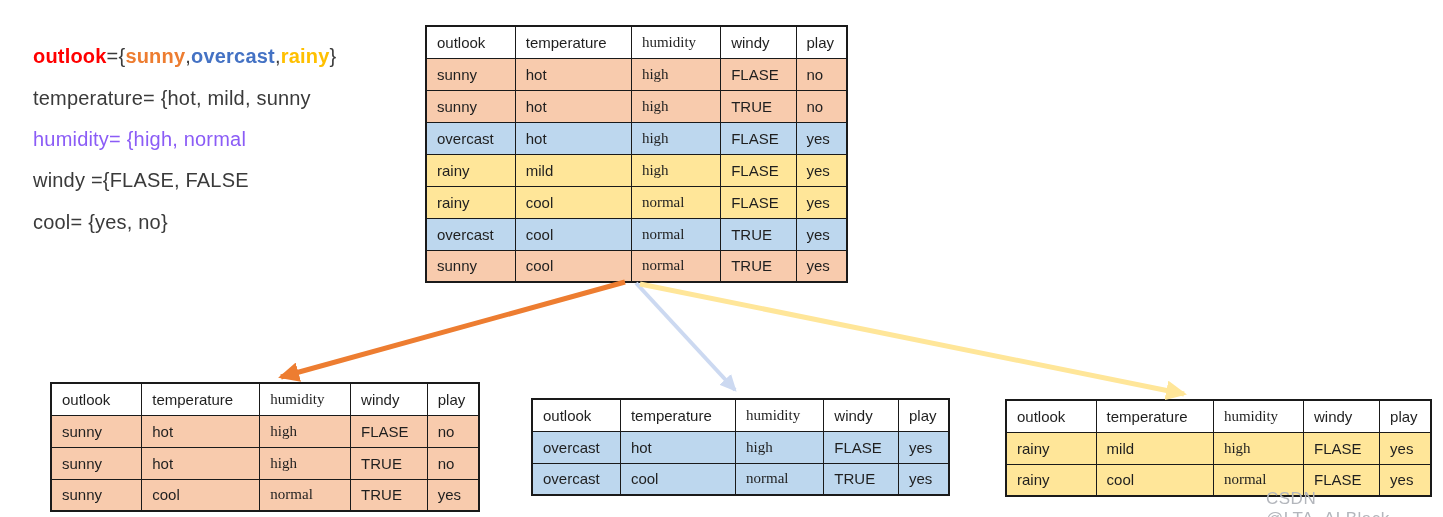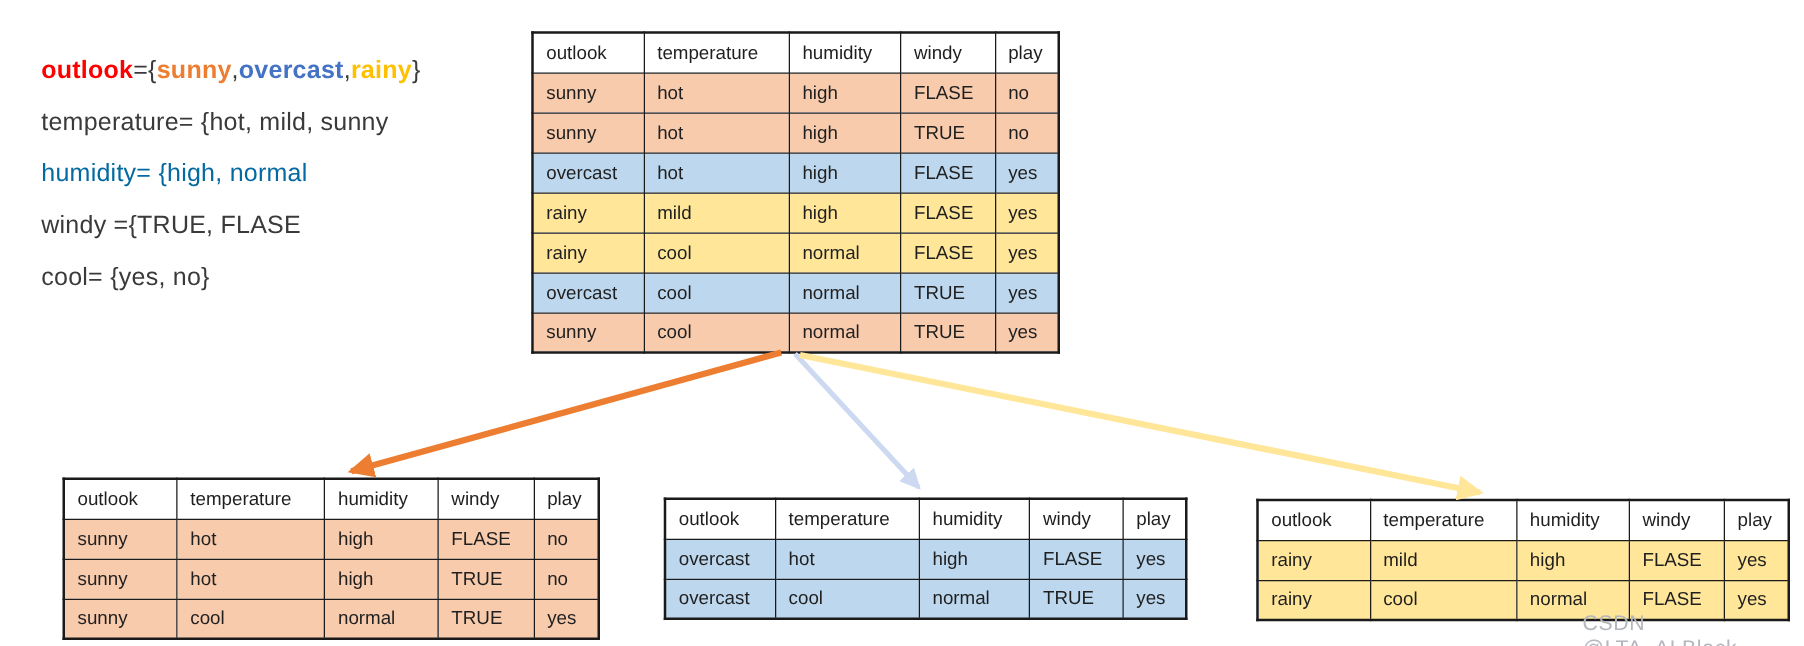"humidity" table.dt th:nth-child(3), table.dt td:nth-child(3) { font-family: none -> Liberation Serif, serif }
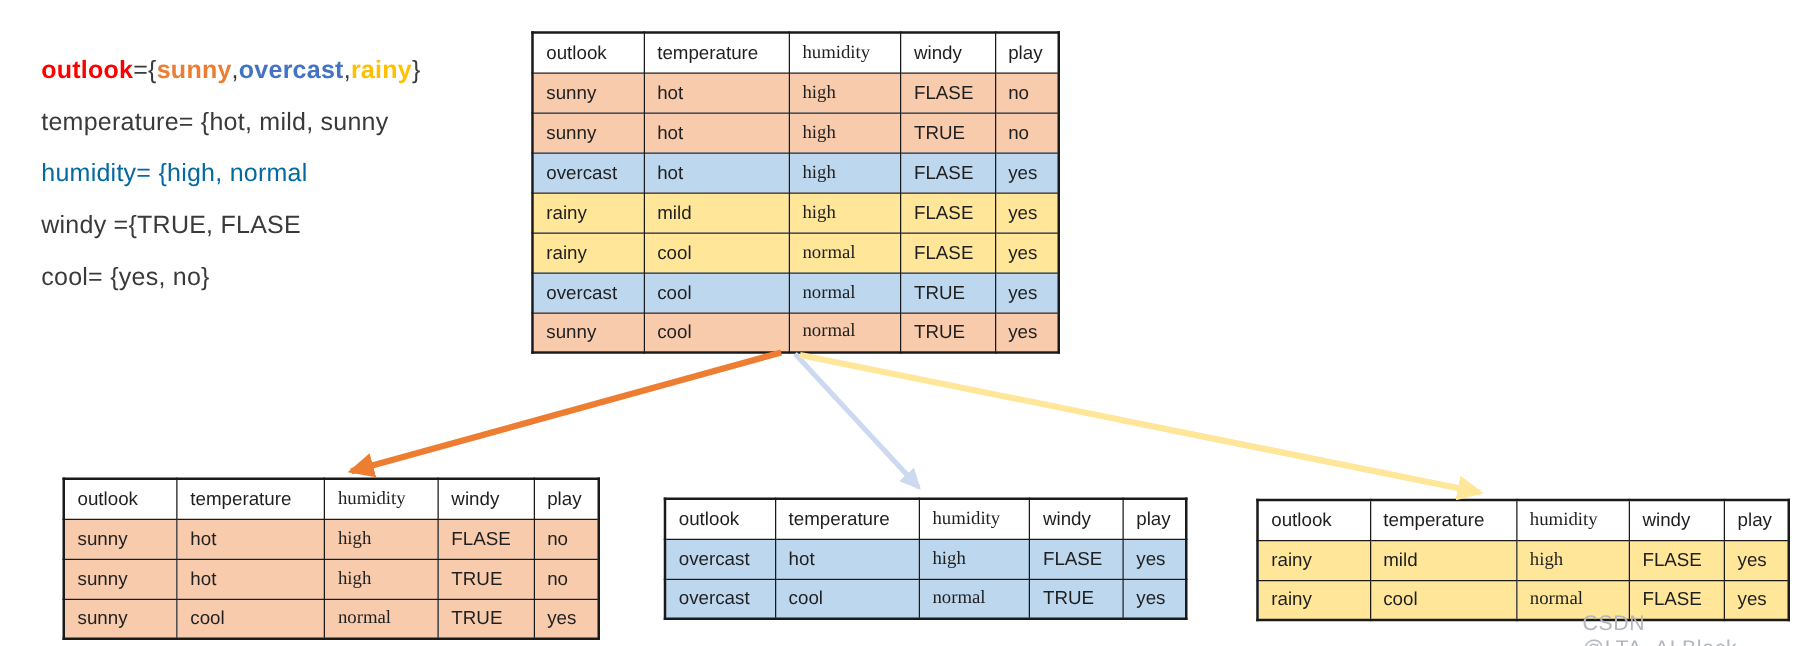"humidity= {high, normal" span { color: #0369a1 -> #8b5cf6 }
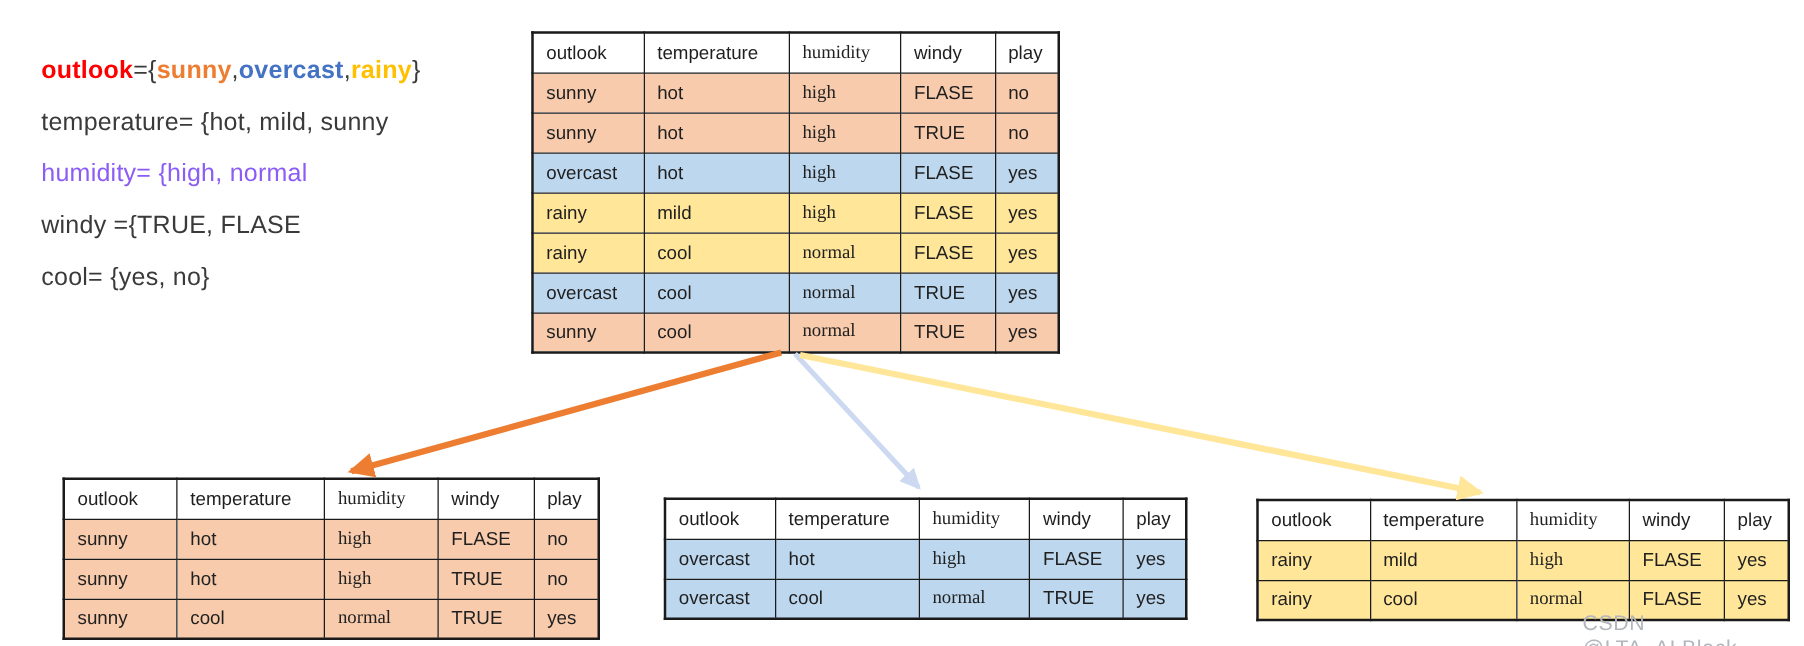"windy ={TRUE, FLASE" span { text: TRUE, FLASE -> FLASE, FALSE }
